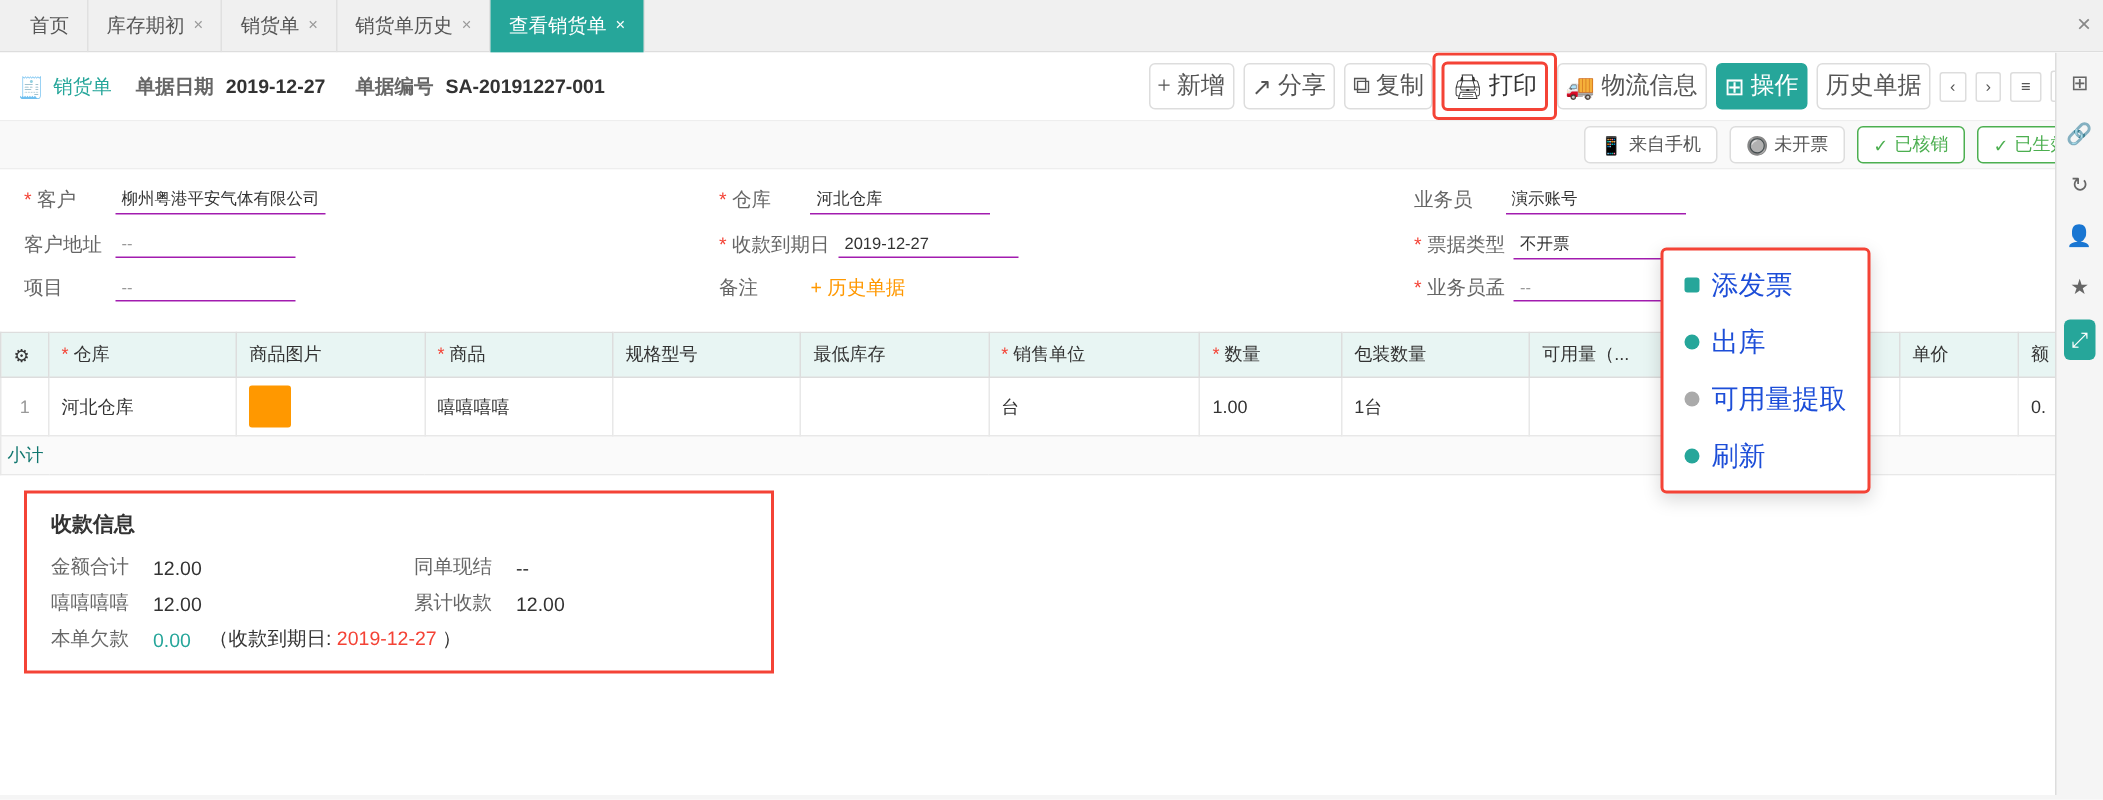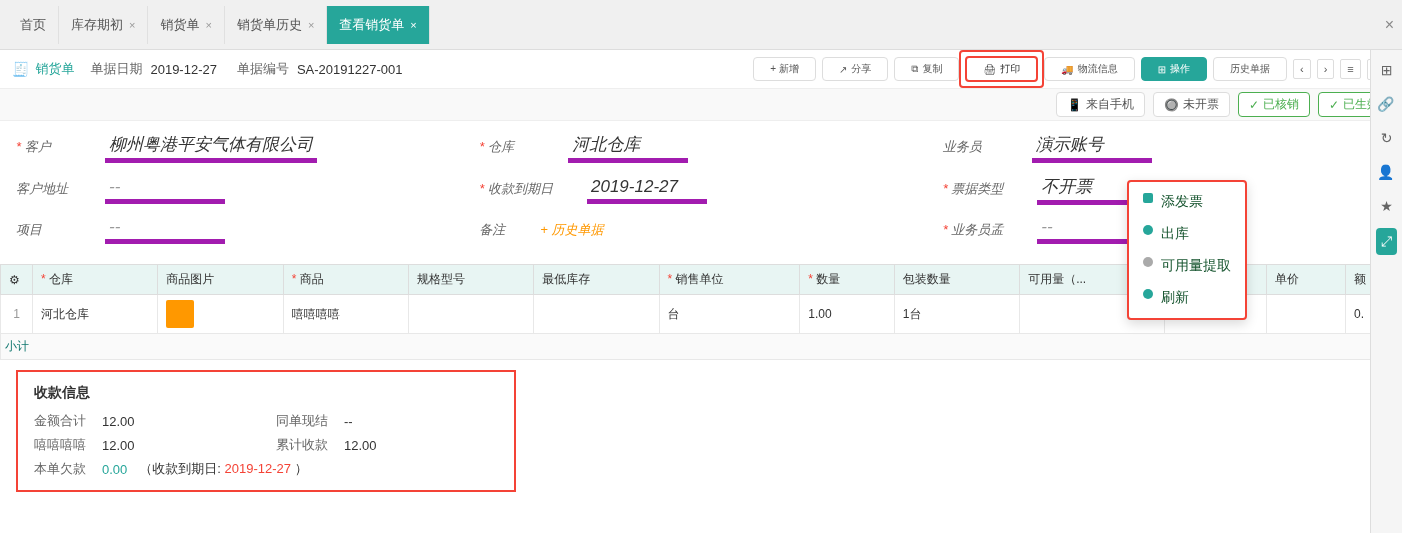"首页" .tab-bar { height: 50px -> 35px }
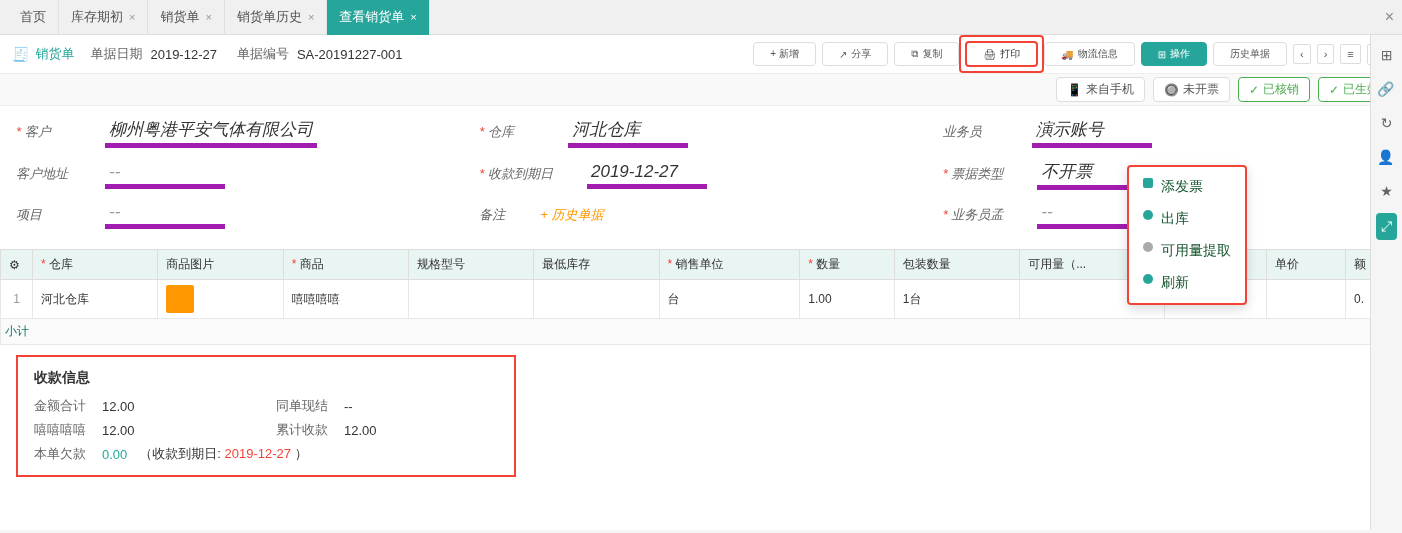"单据日期" .doc-meta span { font-weight: none -> bold }
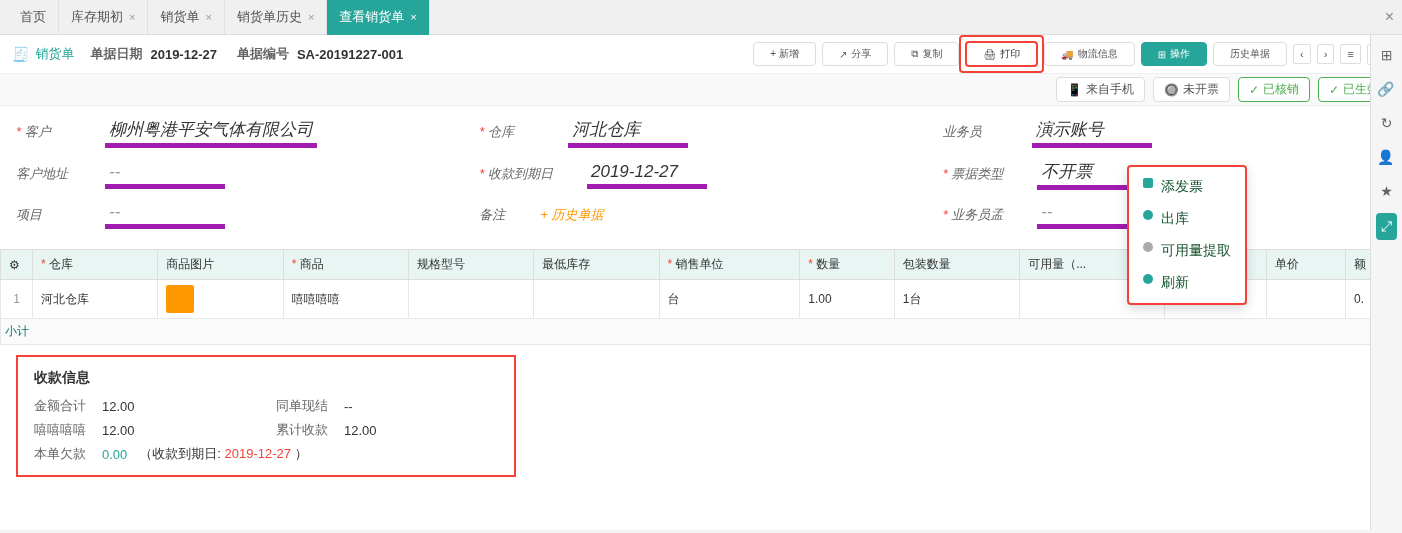"+ 新增" .toolbar-btn { font-family: none -> Liberation Serif, serif; font-size: 10px -> 16px; padding: 4px 16px -> 4px 5px }
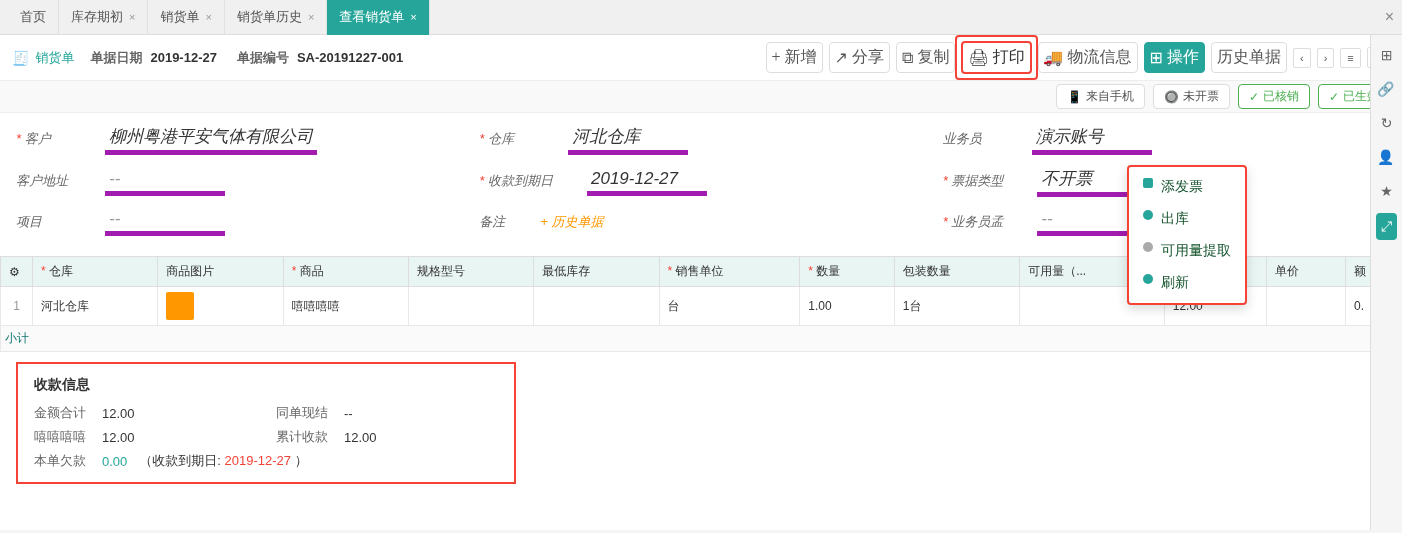"客户" .form-field { font-style: italic -> none }
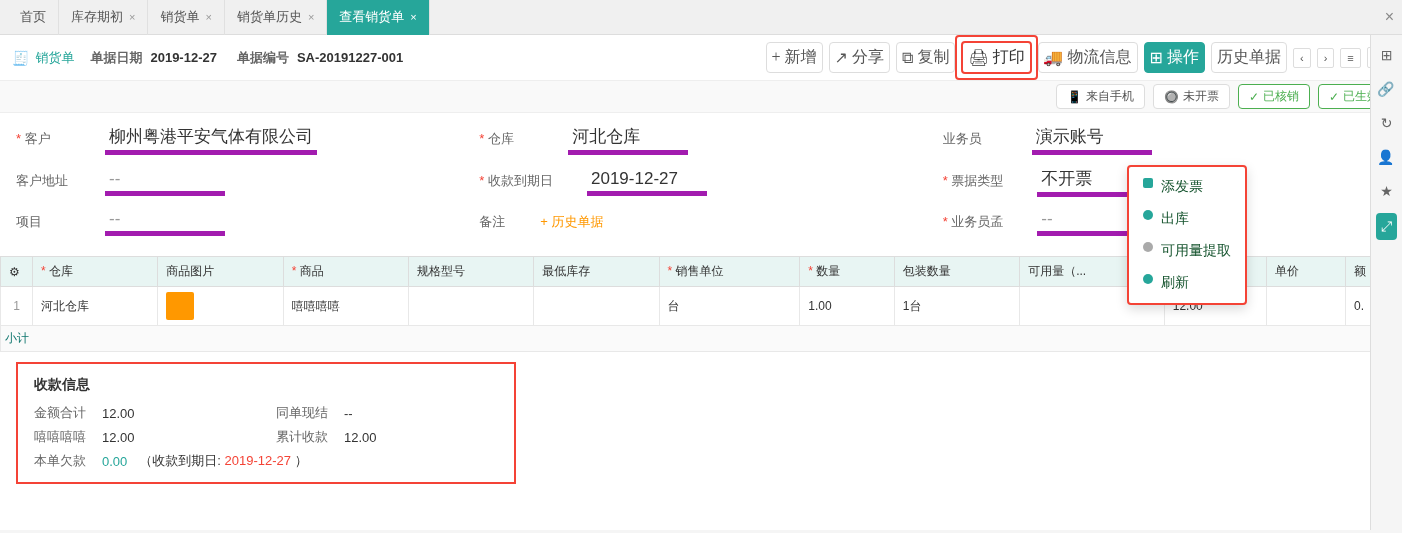"柳州粤港平安气体有限公司" .form-field .field-value { border-bottom: 5px solid #a21caf -> 1px solid #a21caf; font-size: 17px -> 11px; margin-left: 28px -> none }
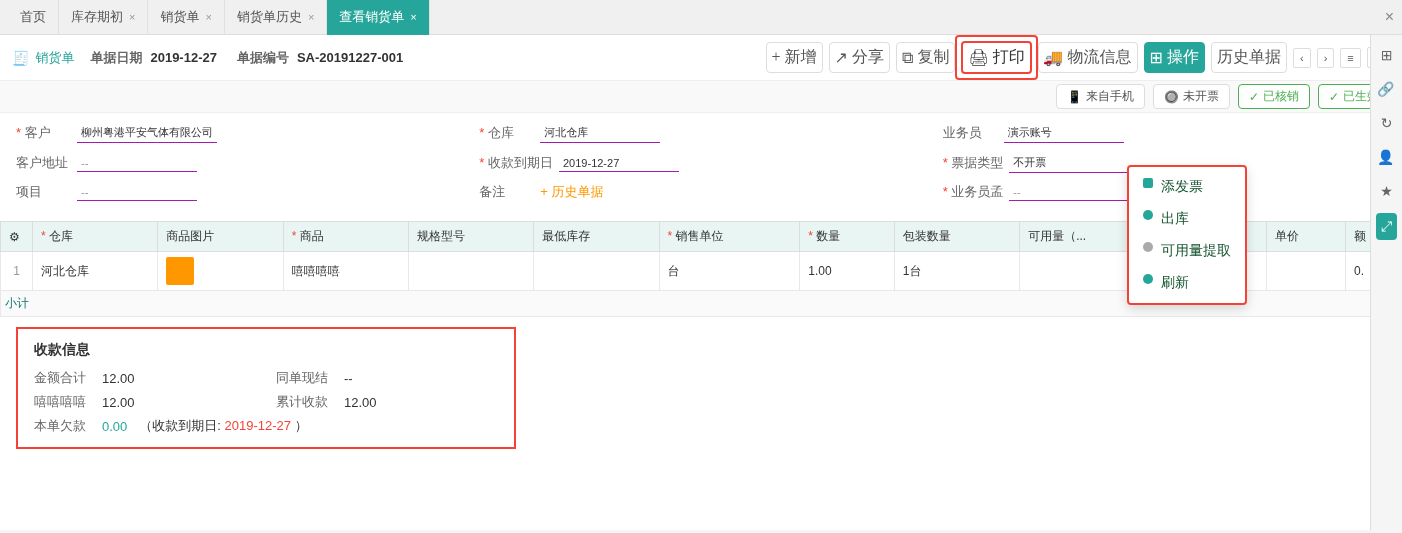"添发票" .action-dropdown-item { align-items: none -> center; color: #14532d -> #1d4ed8; font-size: 14px -> 18px }
